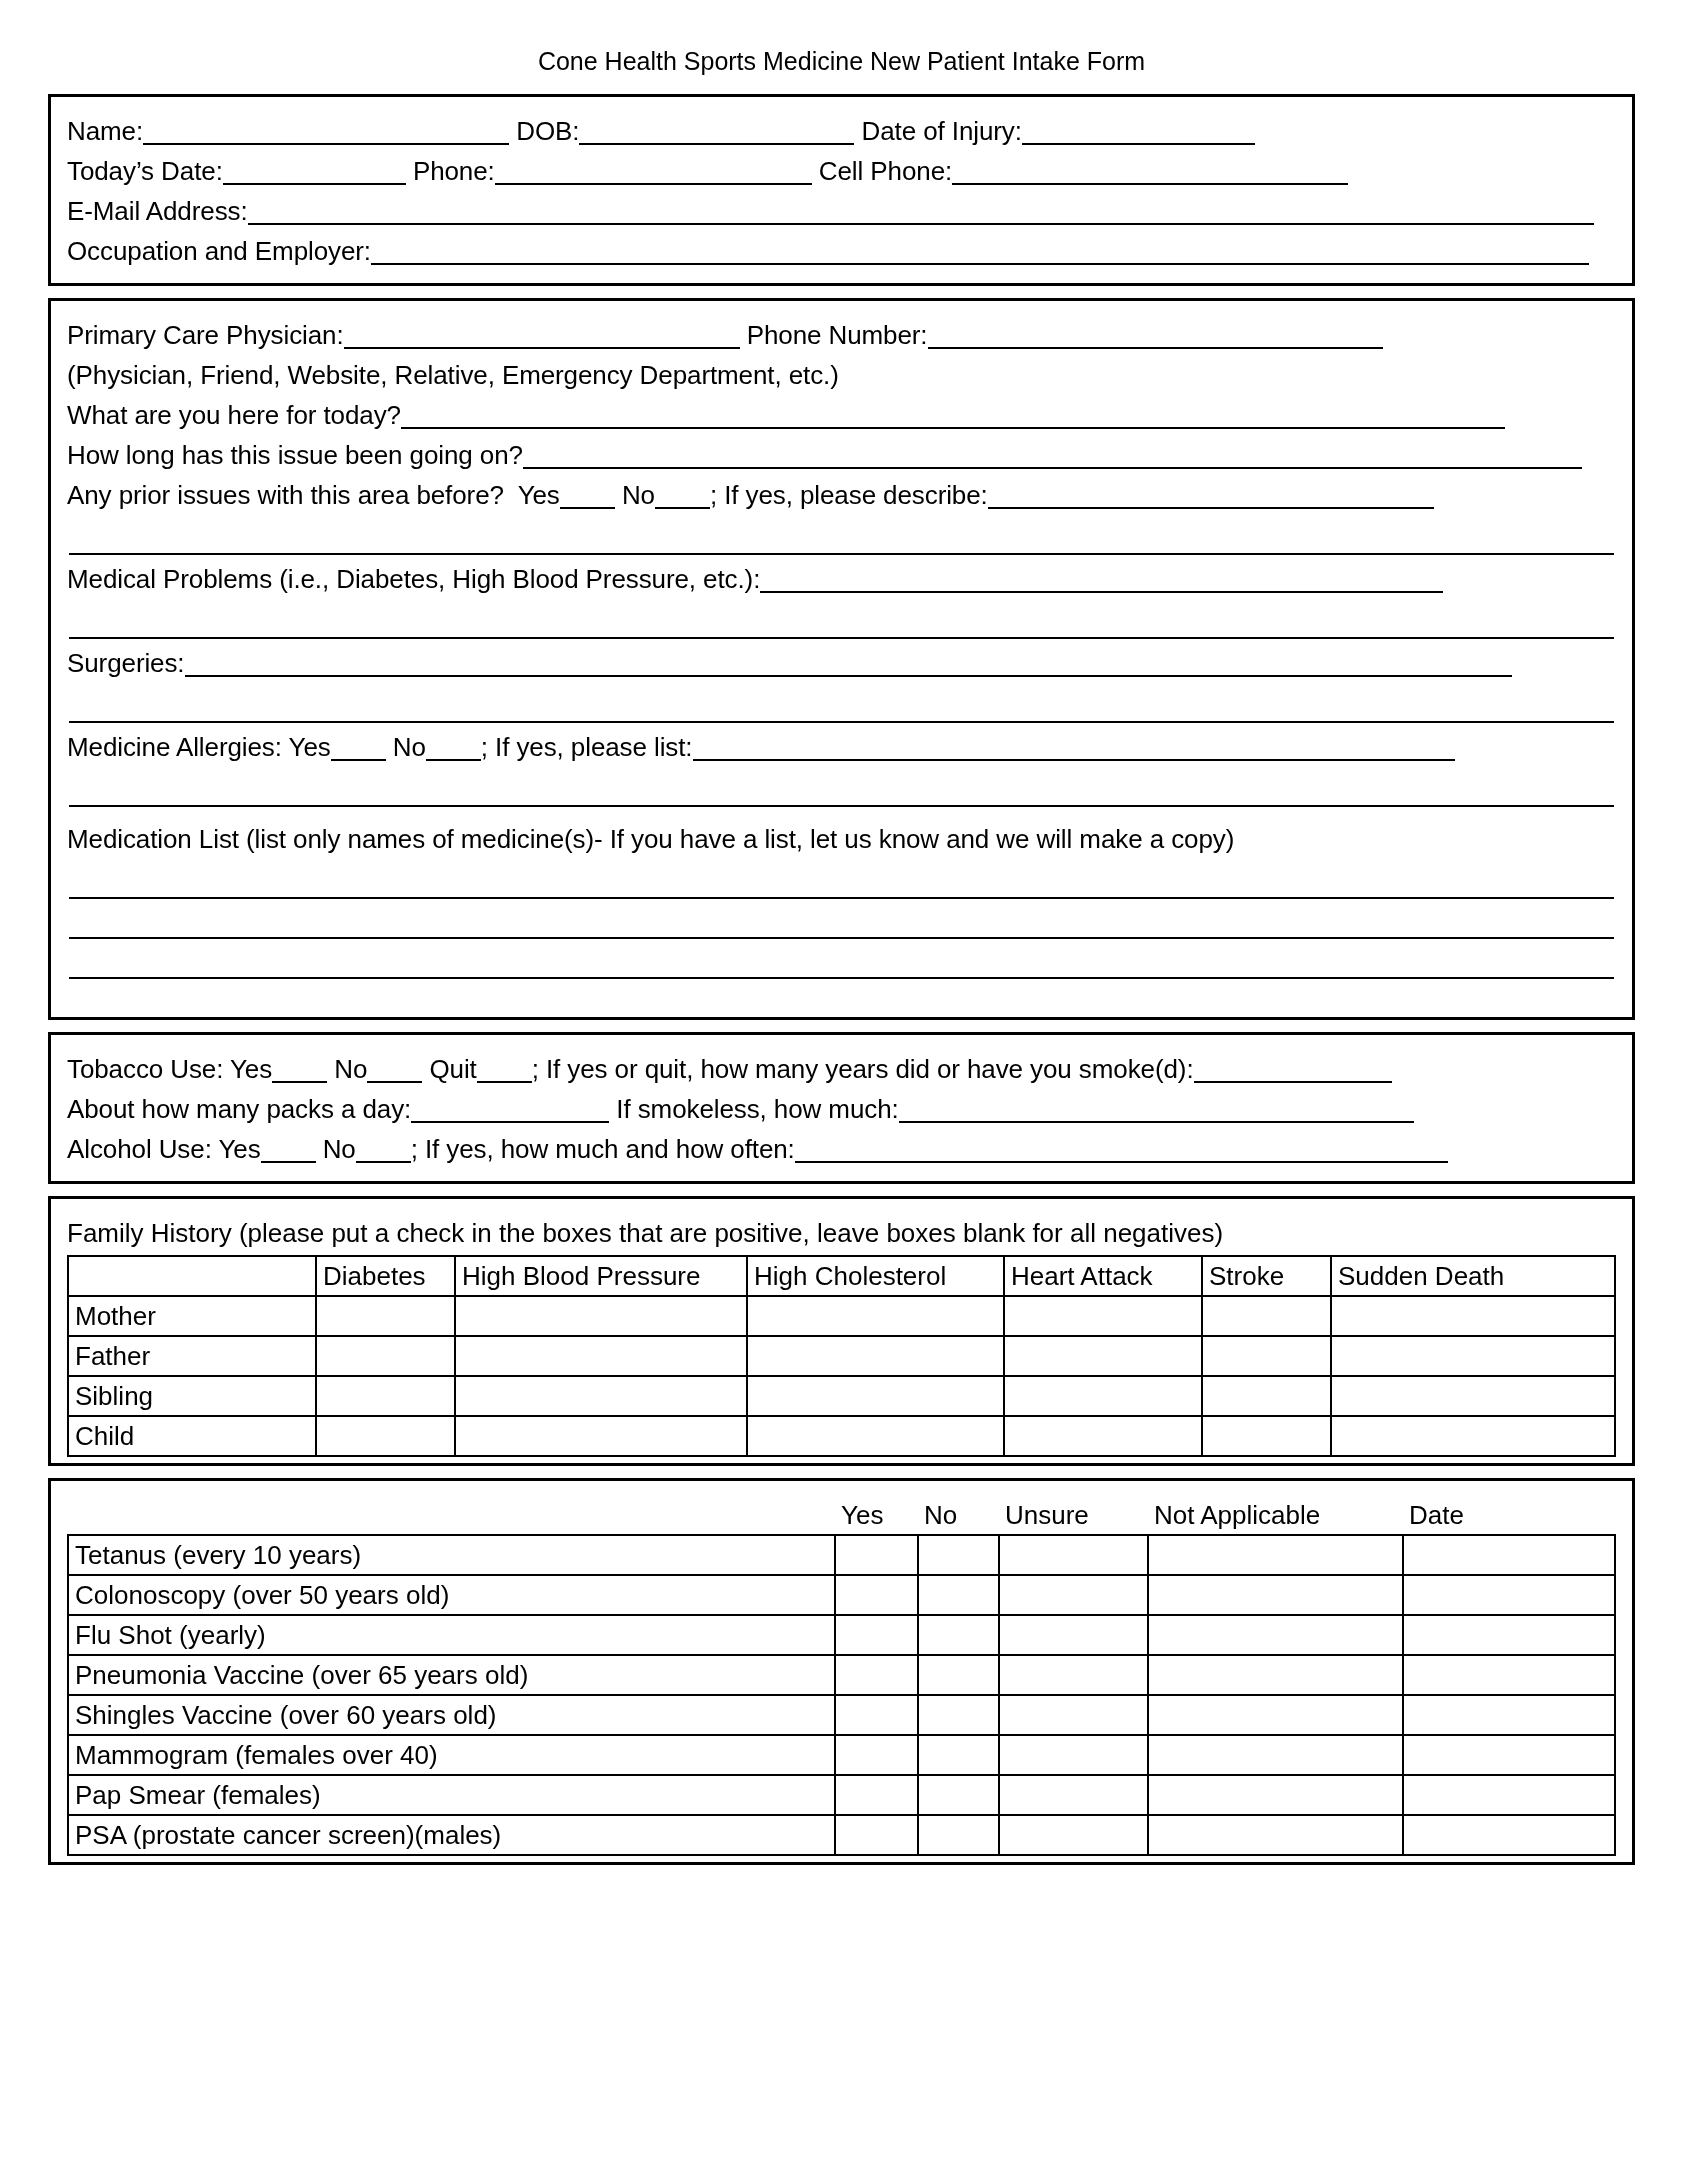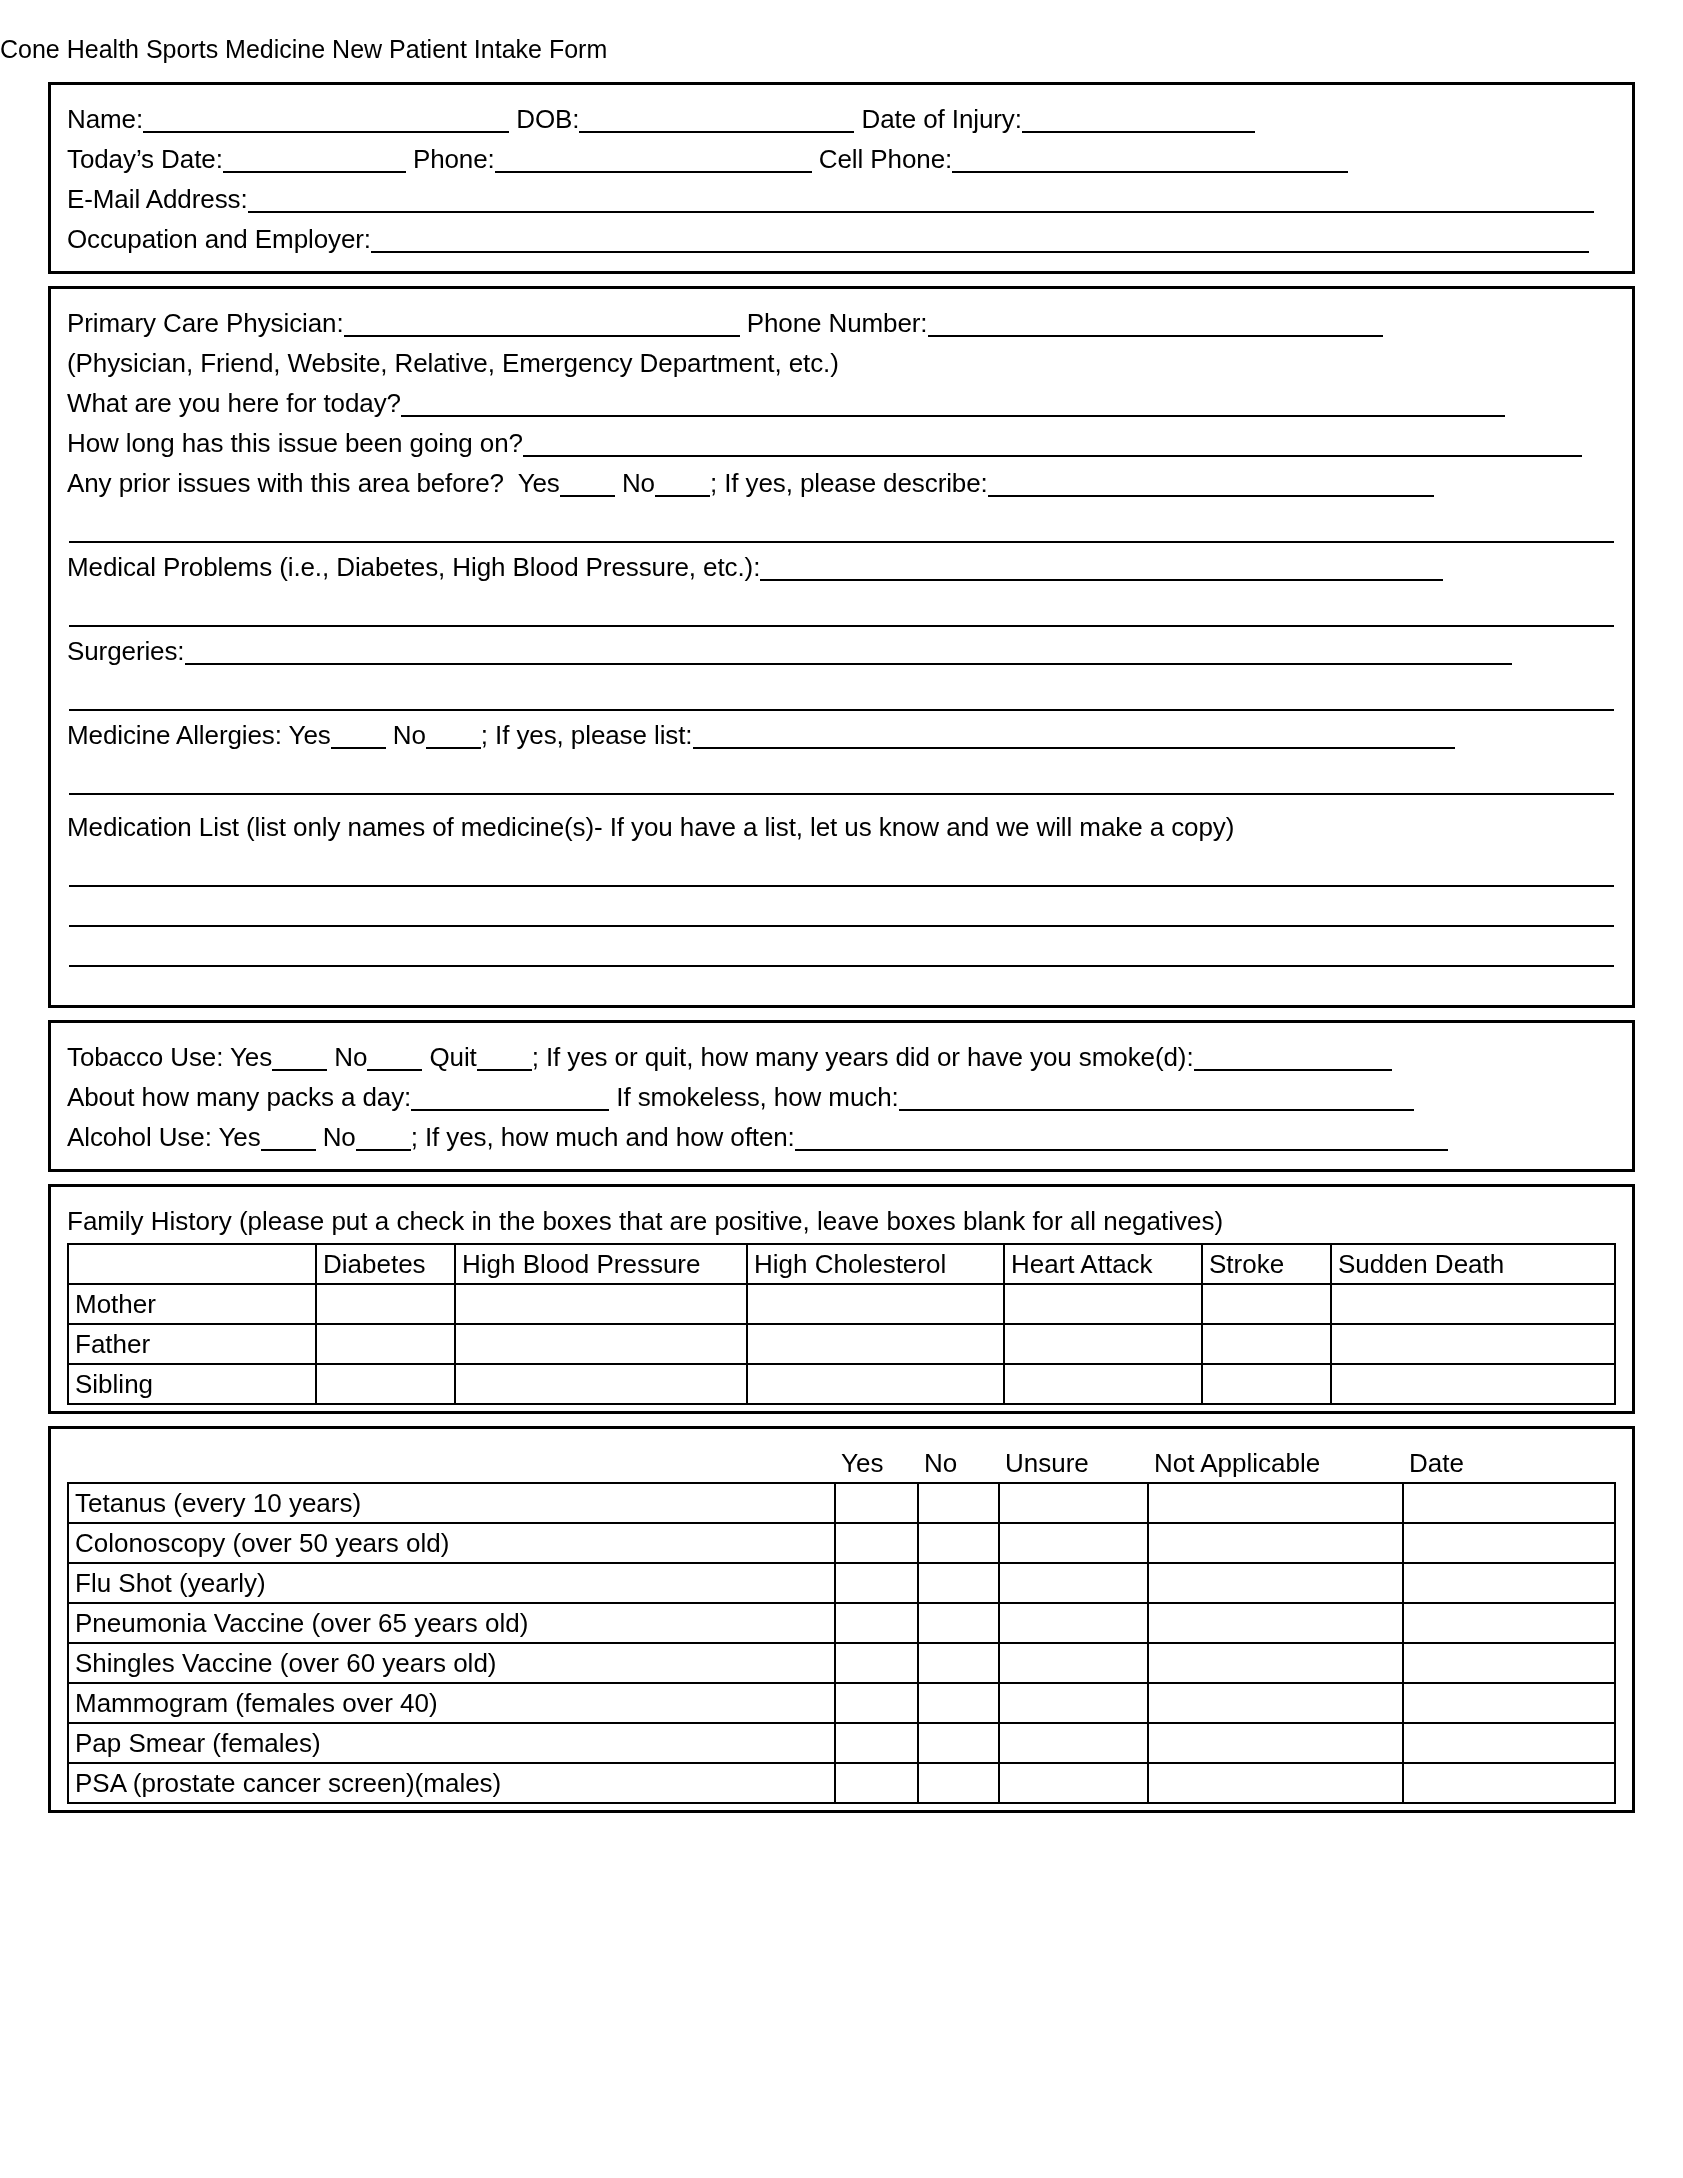"Cone Health Sports Medicine New" .doc-title { padding-top: 34px -> 46px; text-align: left -> center }
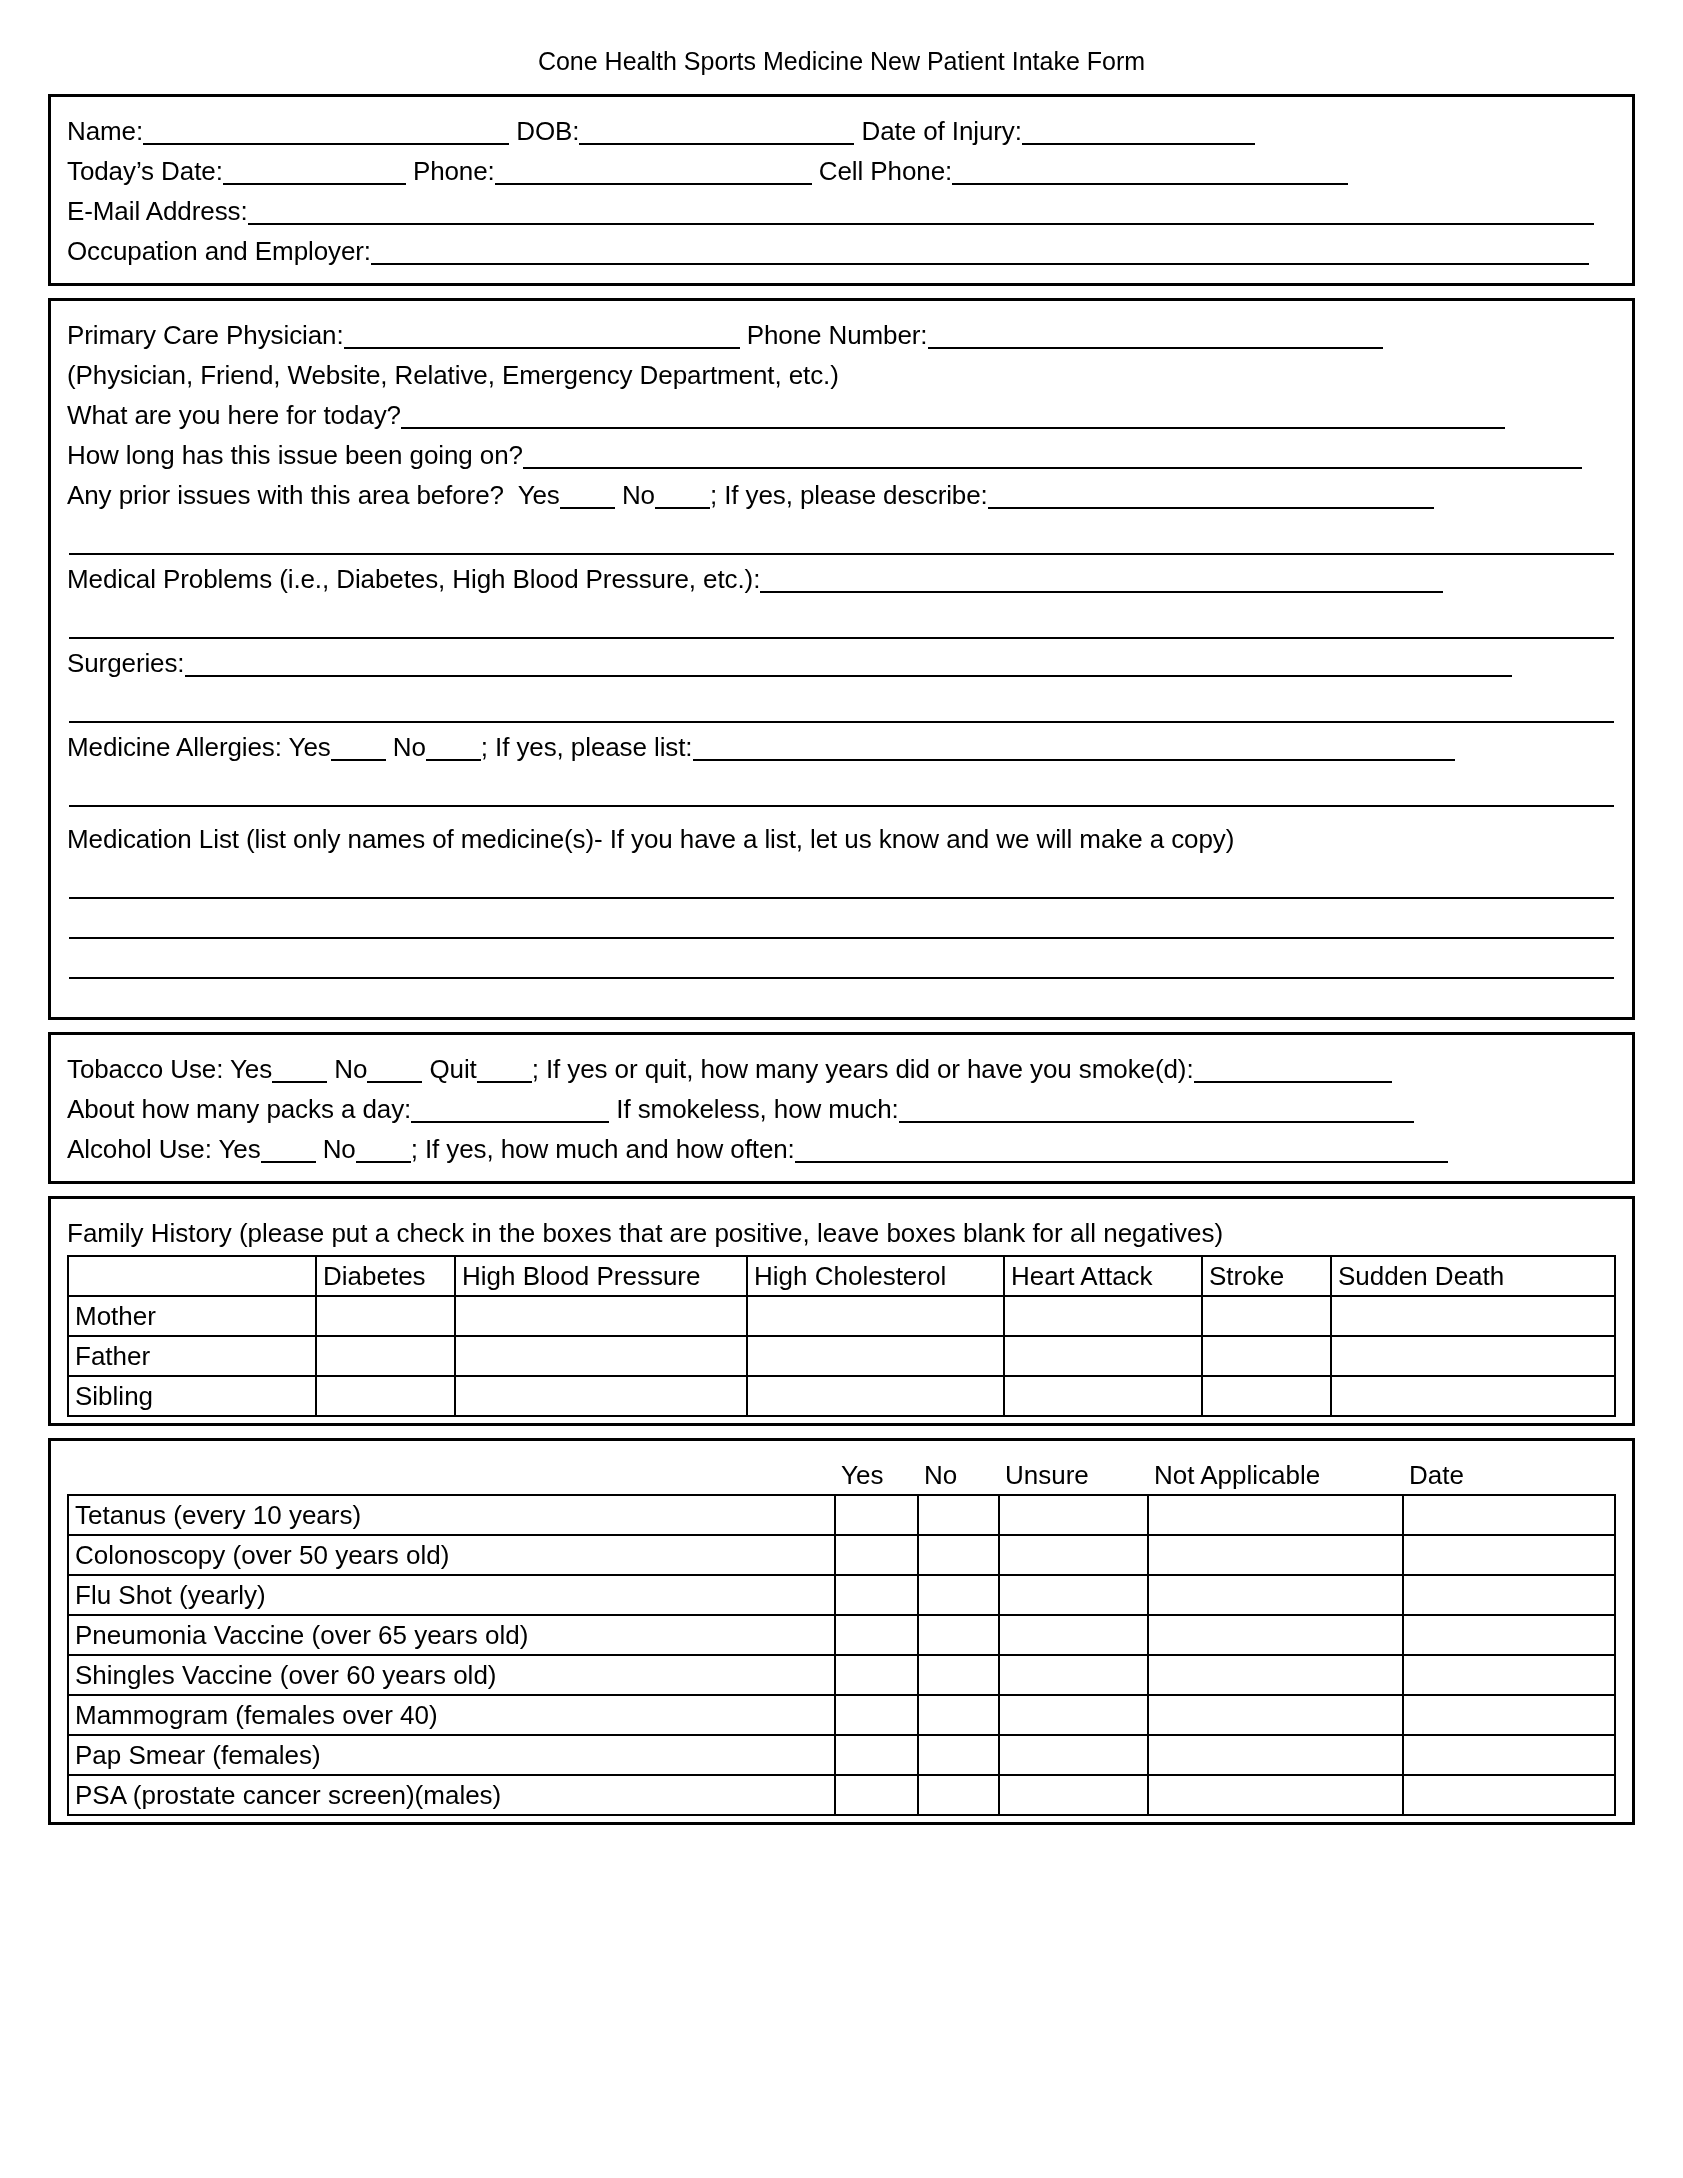"Child" tr { html: none -> <tr> <td>Child</td> <td></td> <td></td> <td></td> <td></td> <td></td> <td></td> </tr> }
